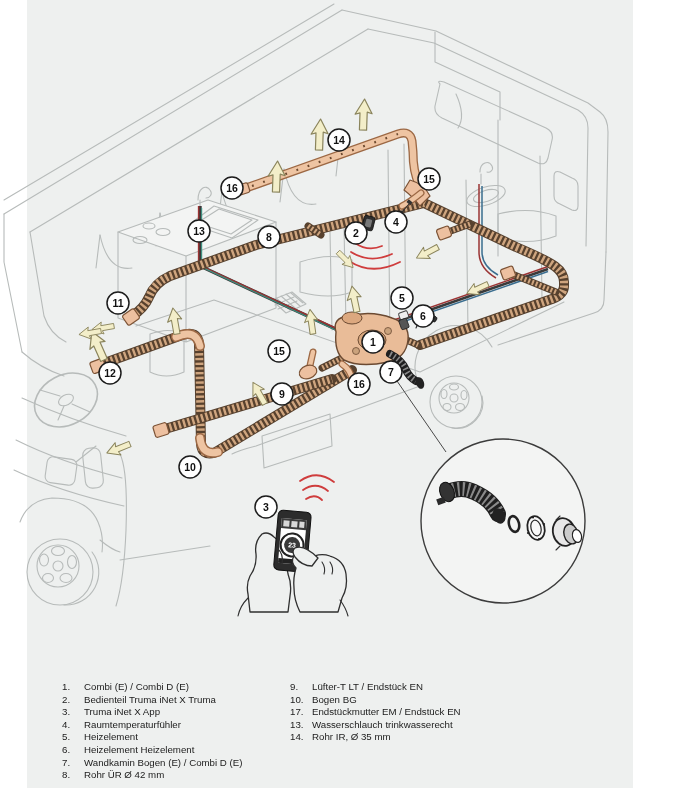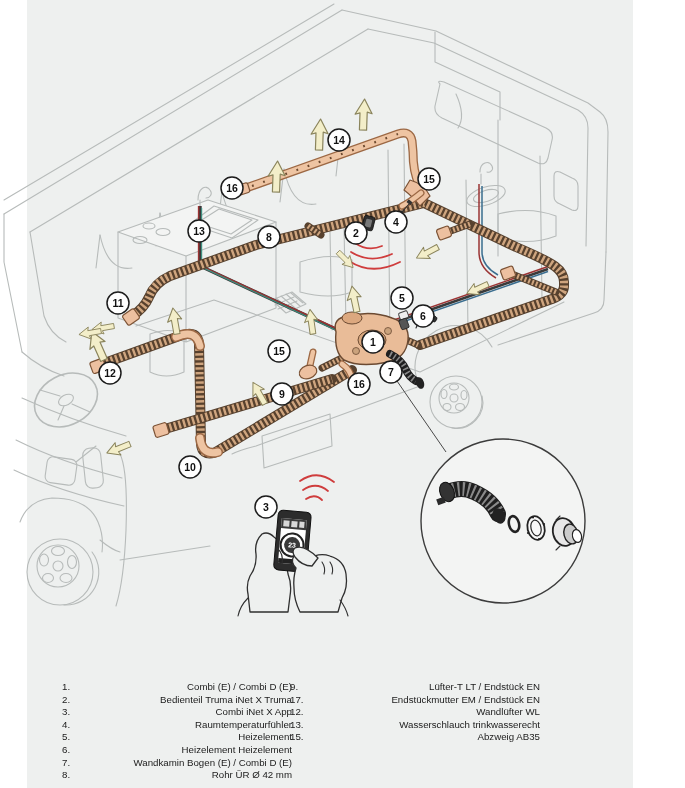"Combi (E) / Combi D" .lrow .t { text-align: right -> none }
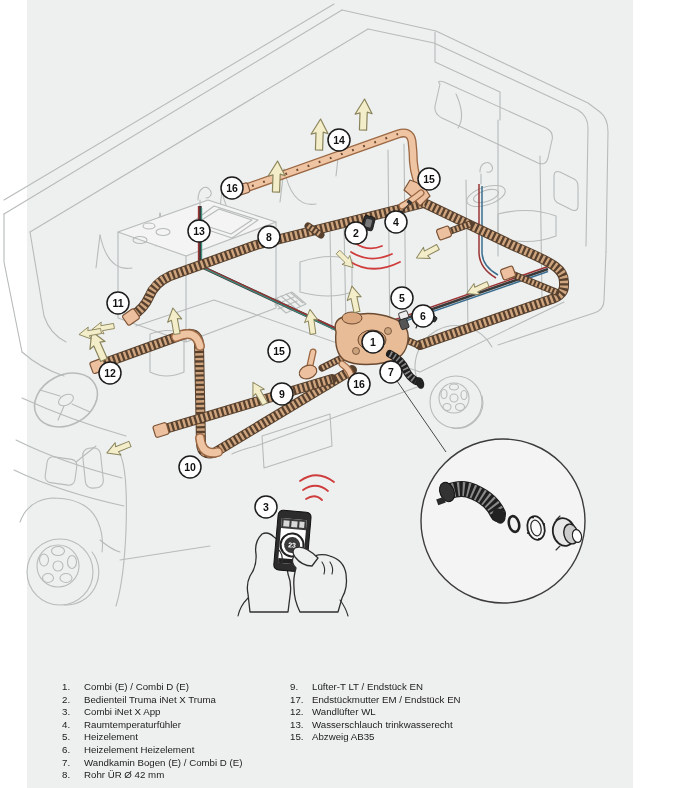"10." div.lrow { html: none -> <div> <span>10.</span> <span>Bogen BG</span> </div> }
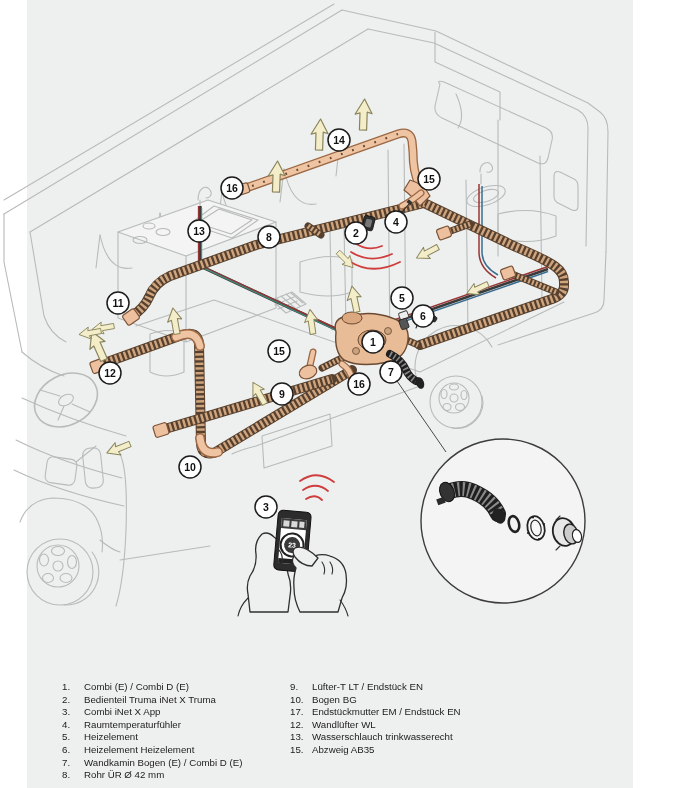"Combi iNet X App" span.t { text: Combi -> Truma }
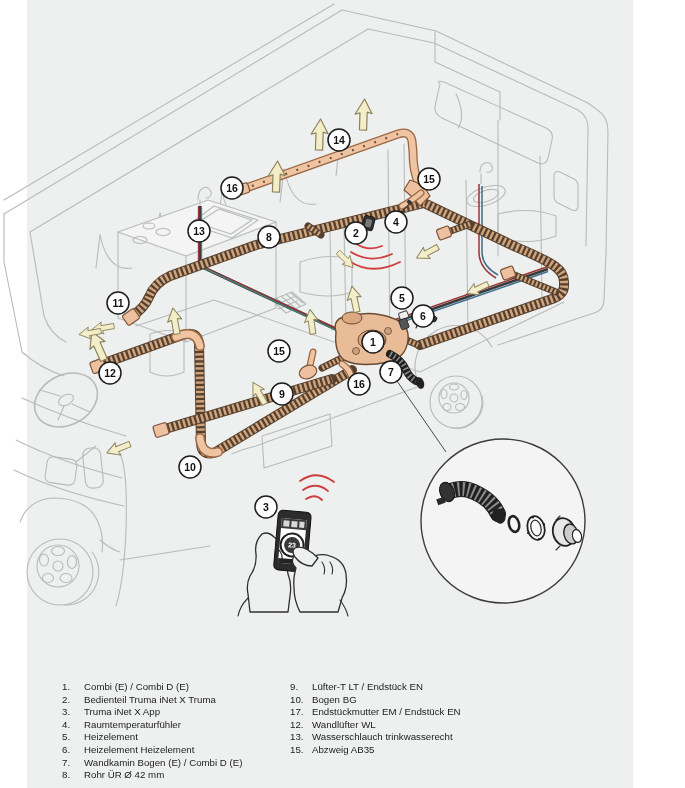"12." div.lrow { html: <div> <span>12.</span> <span>Wandlüfter WL</span> </div> -> none }
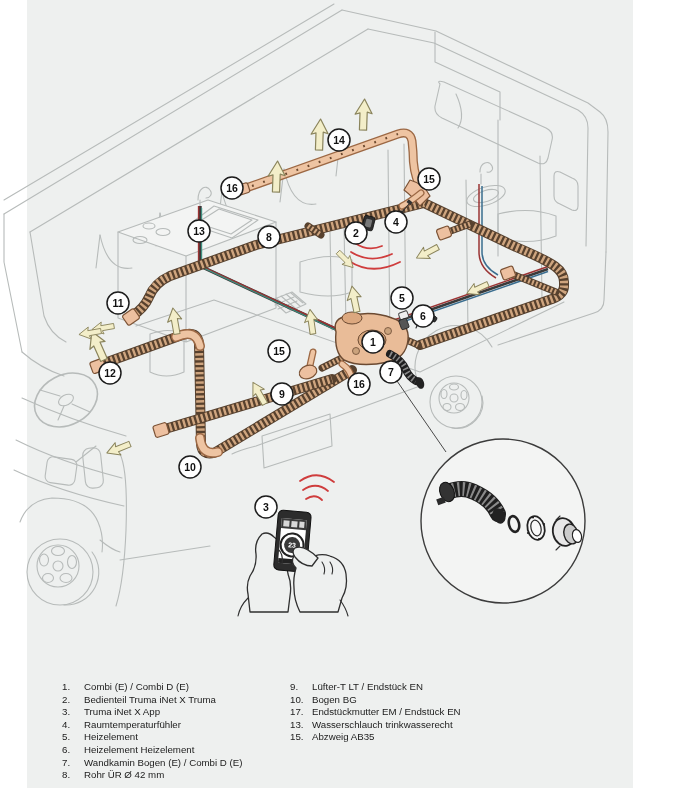"14." div.lrow { html: none -> <div> <span>14.</span> <span>Rohr IR, Ø 35 mm</span> </div> }
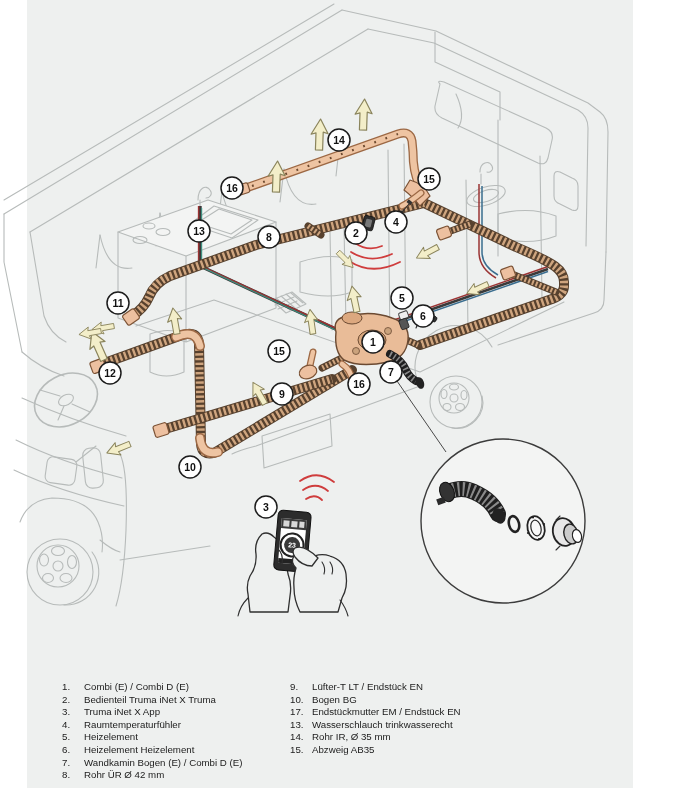"15." div.lrow { html: <div> <span>15.</span> <span>Abzweig AB35</span> </div> -> none }
